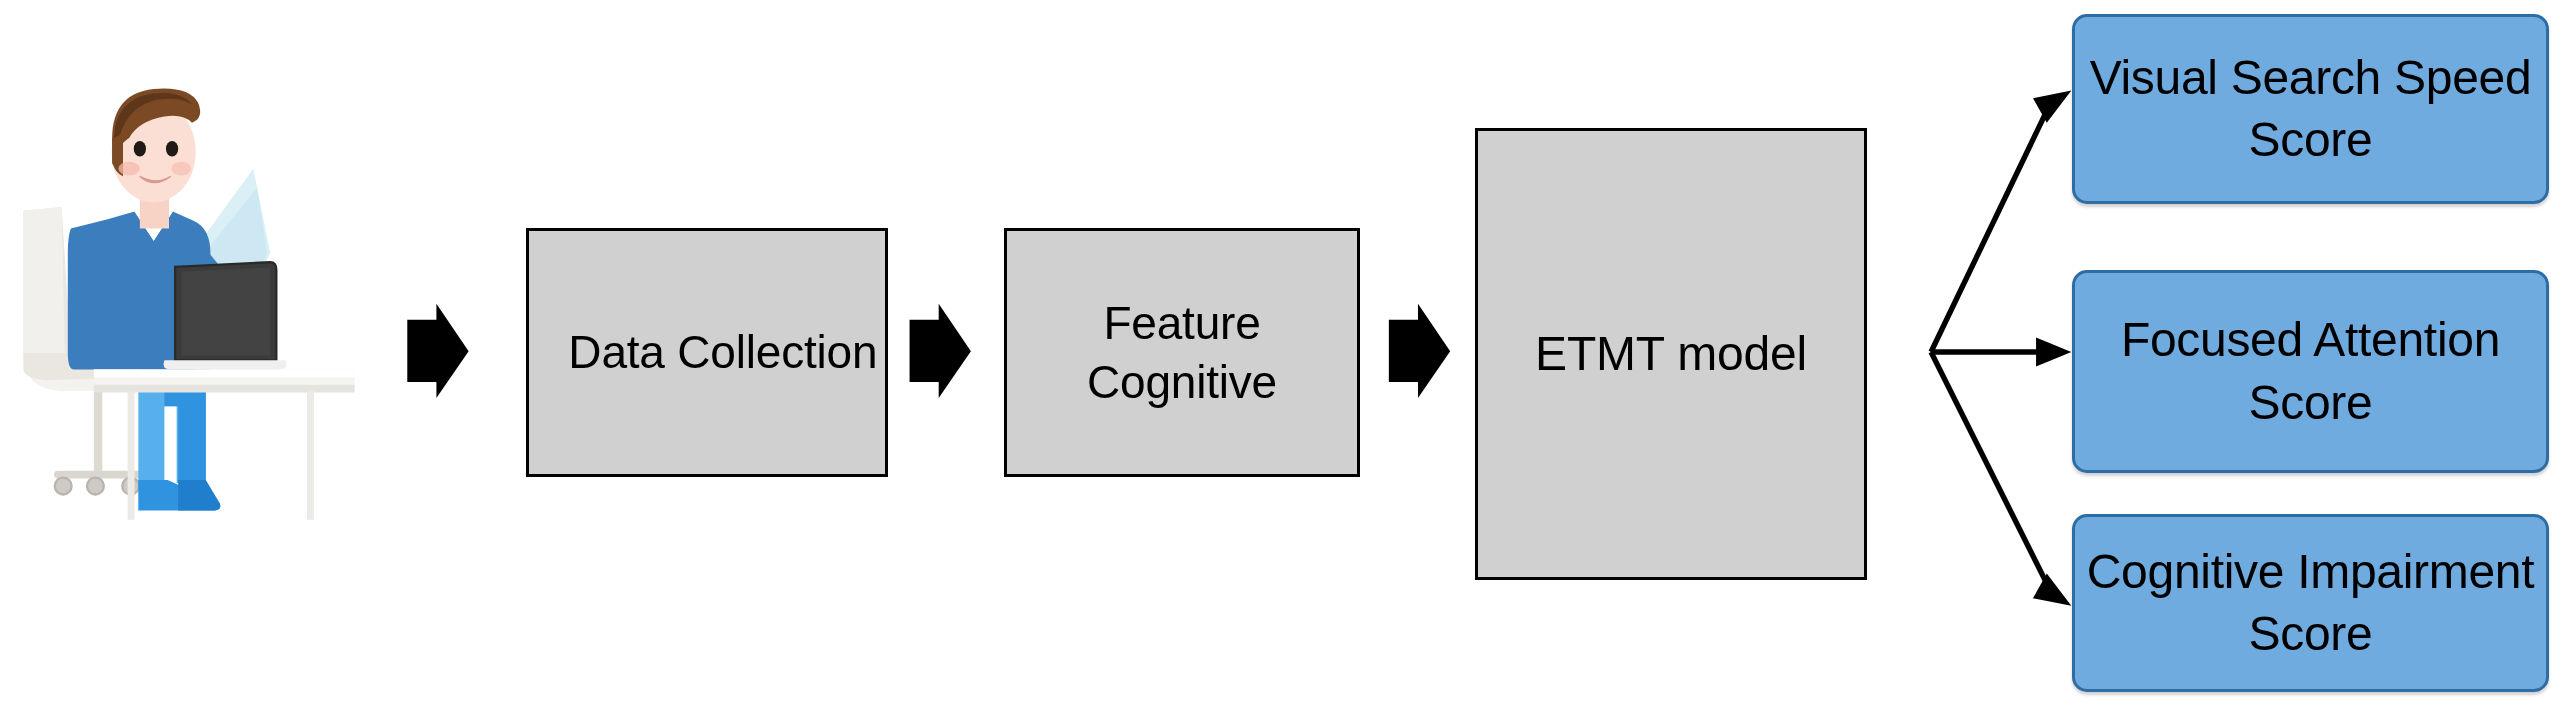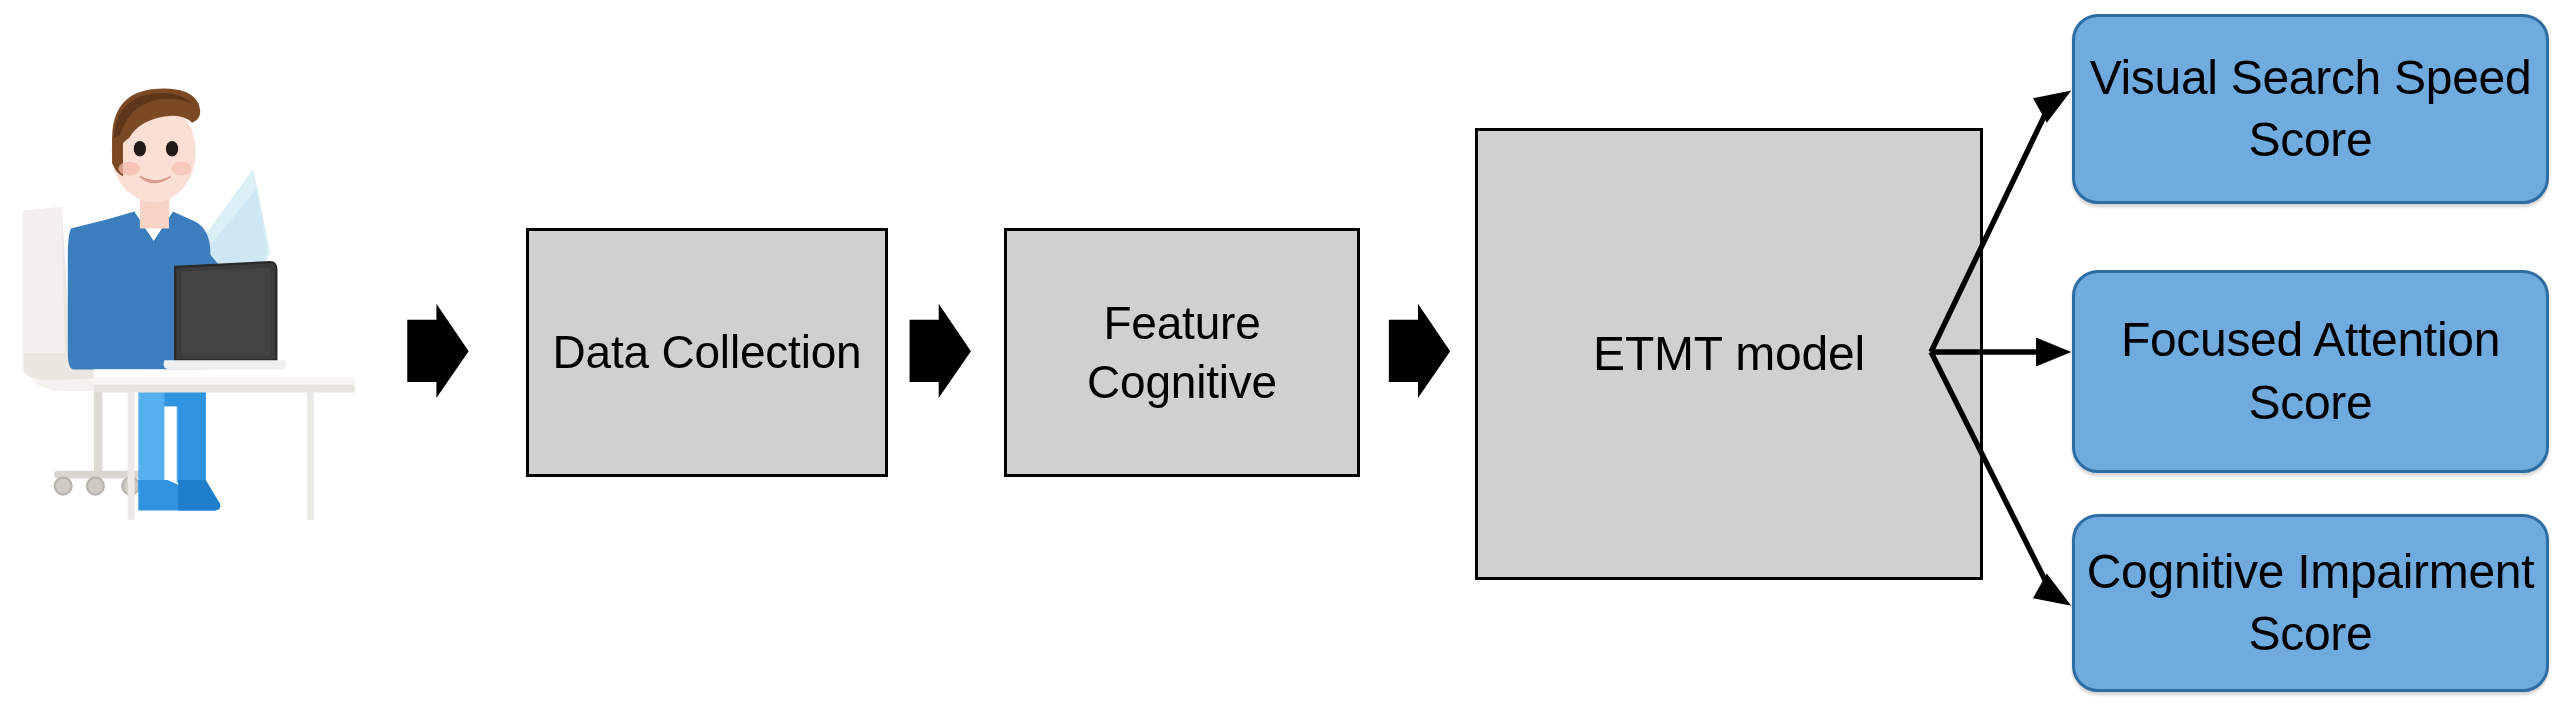"Visual Search Speed Score" .out-box { border-radius: 26px -> 15px }
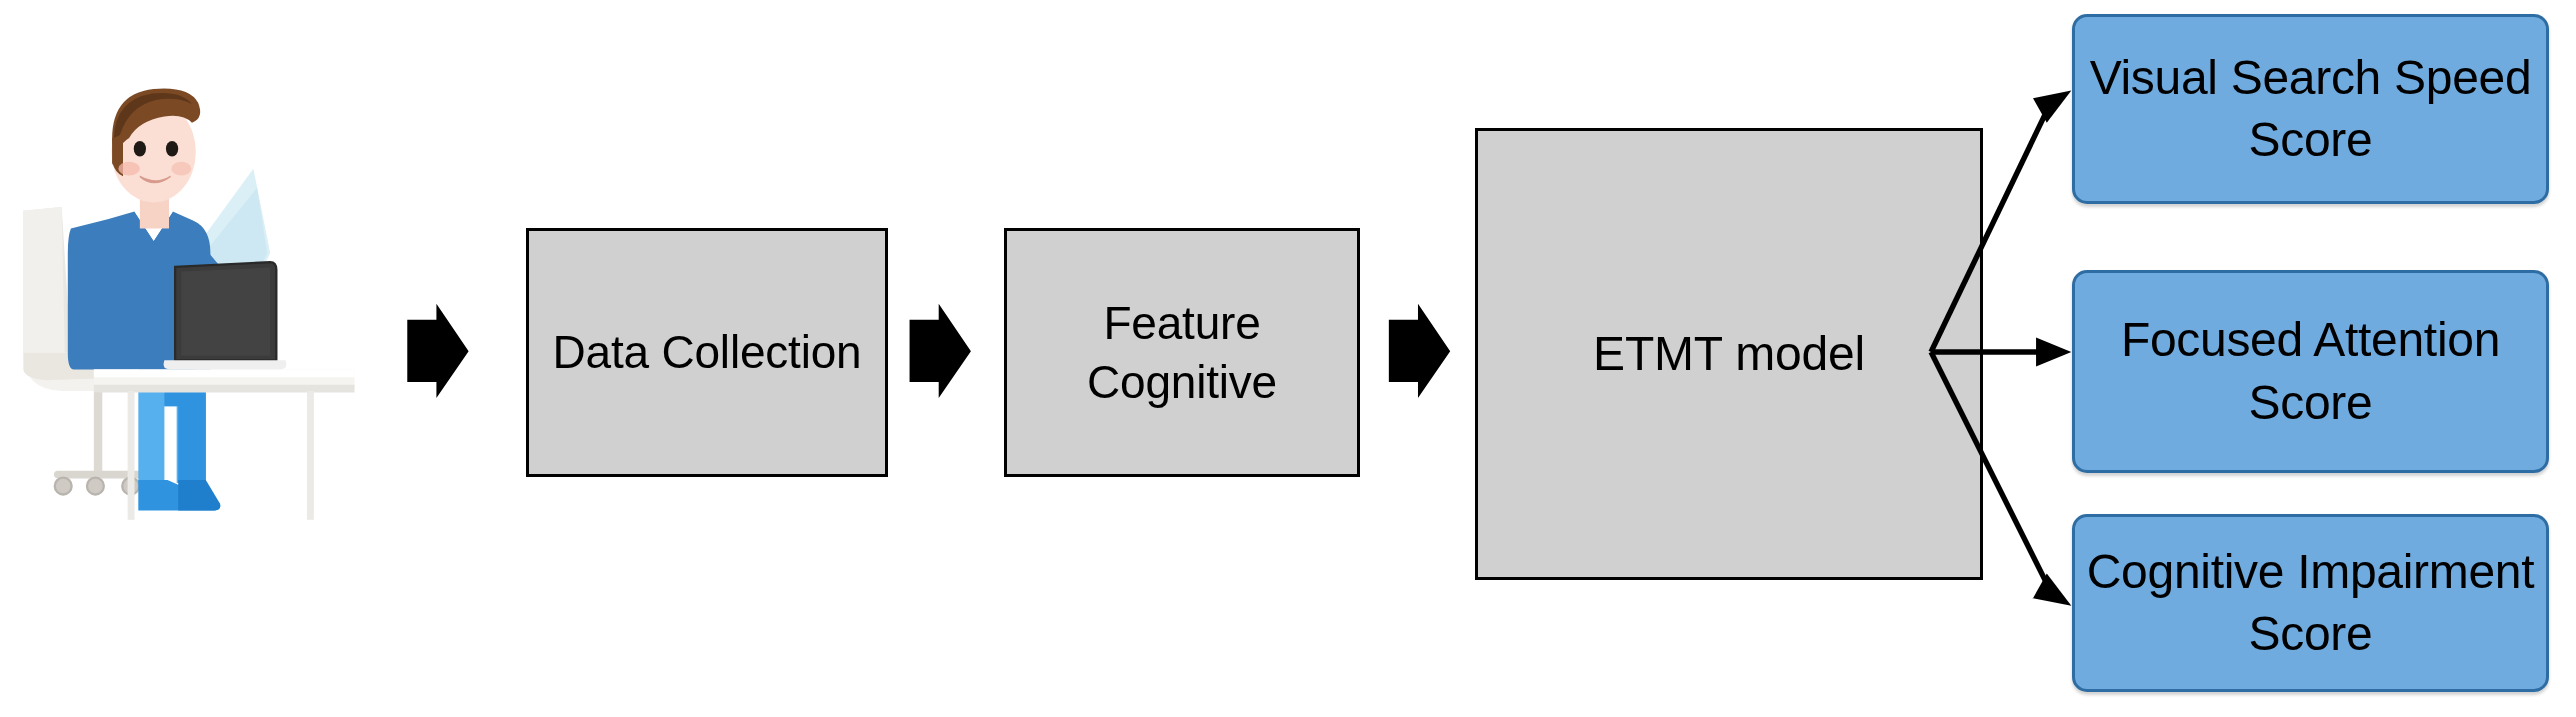"Data Collection" #box-data-collection { justify-content: none -> flex-end }
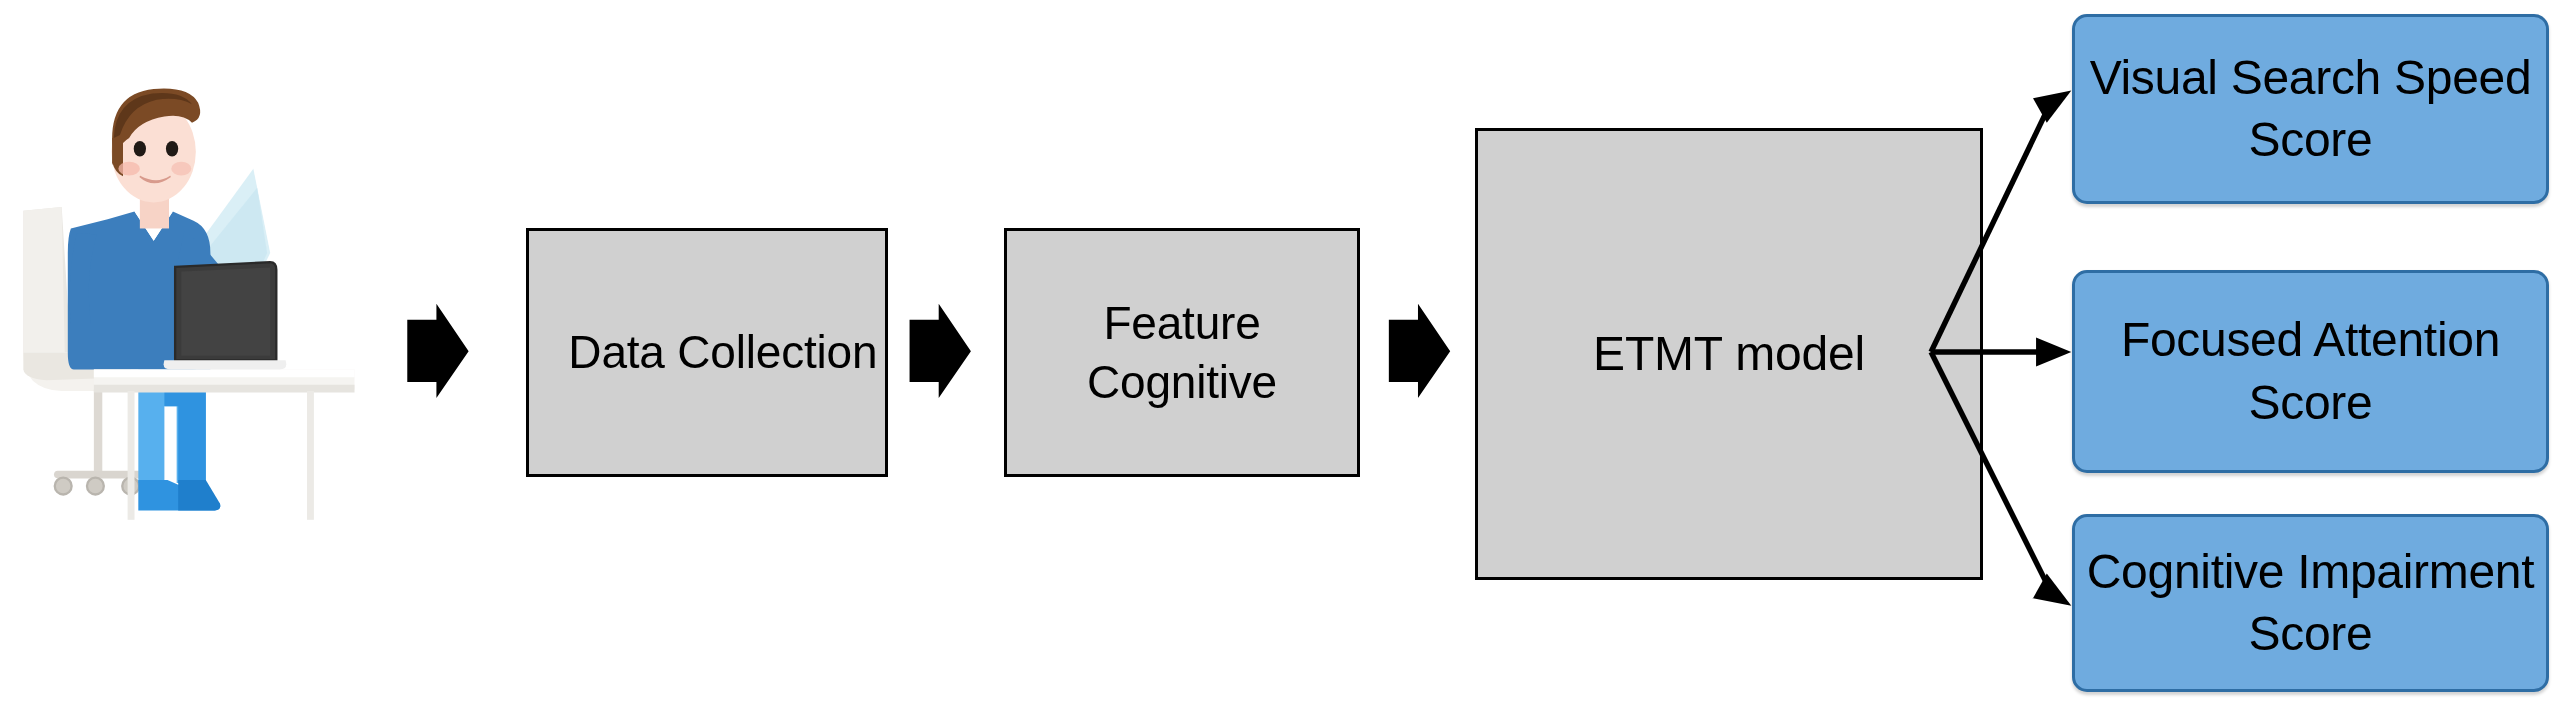"ETMT model" #box-etmt-model { width: 508px -> 392px }
